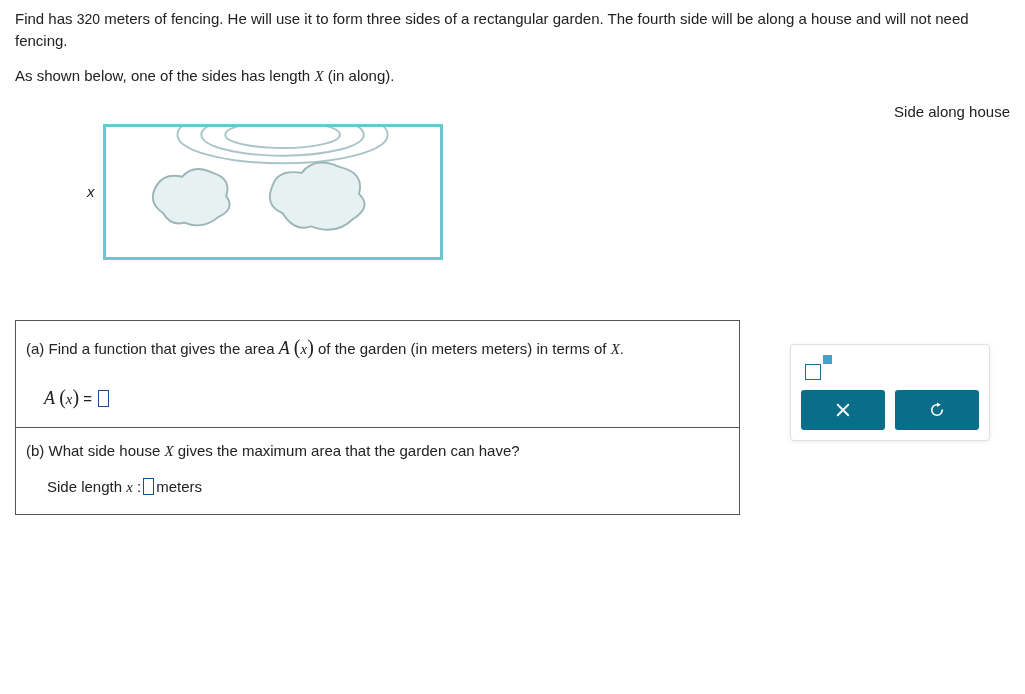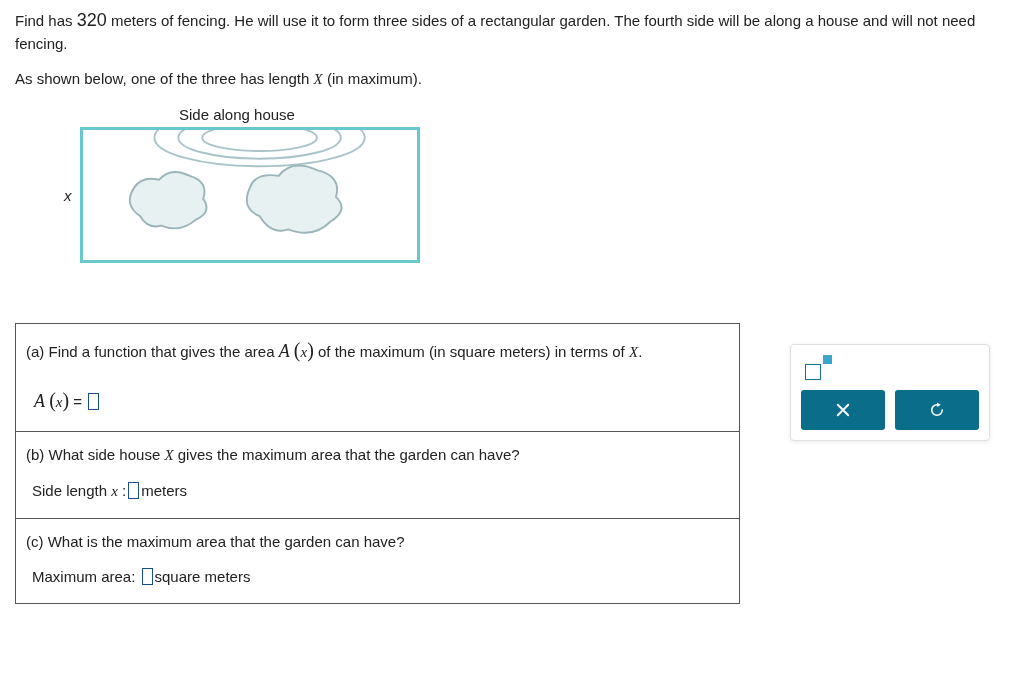"320" .num { font-size: 18px -> 14px }
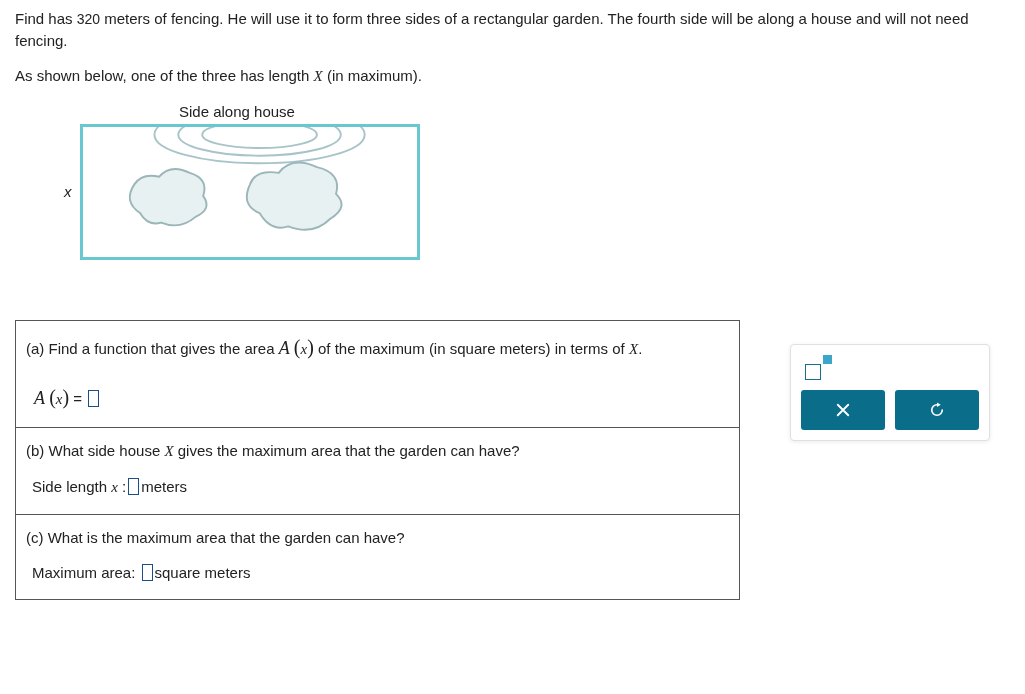"As shown below, one of" span { text: three -> sides }
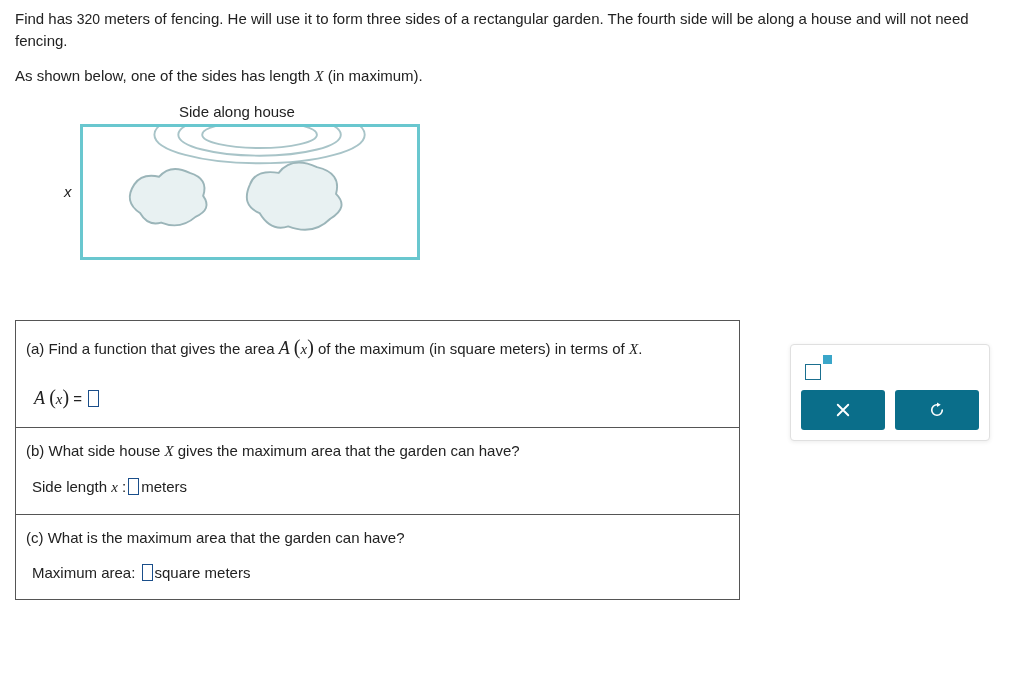"(in maximum)." span { text: maximum -> along }
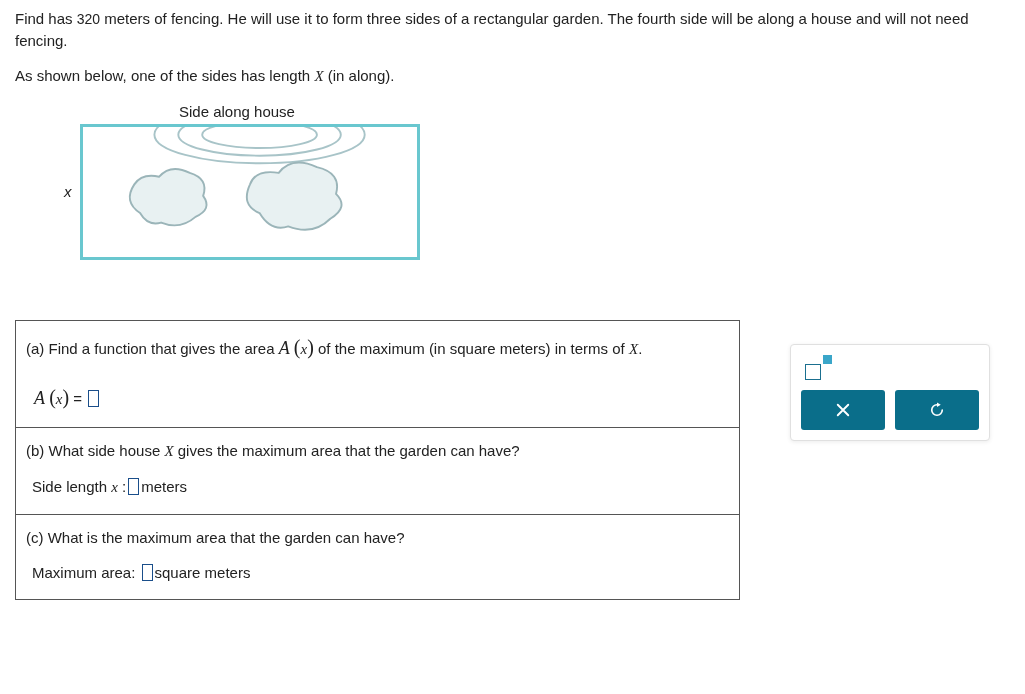"Side along house" .fig-wrap { margin-left: 49px -> 72px; text-align: none -> right }
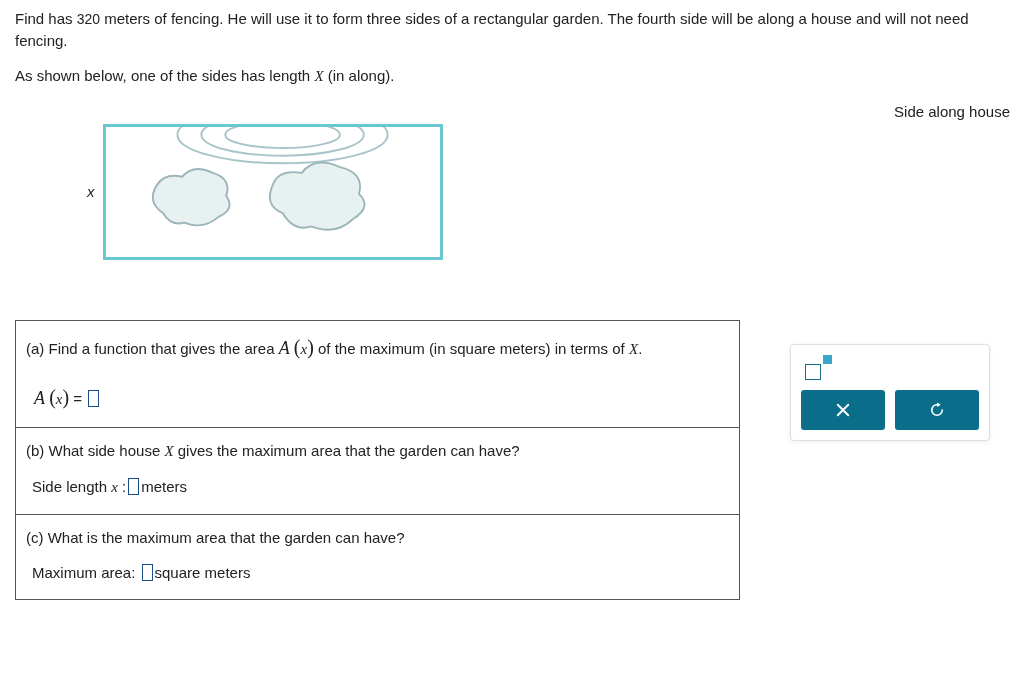"of the maximum (in square" span { text: maximum (in square -> garden (in meters }
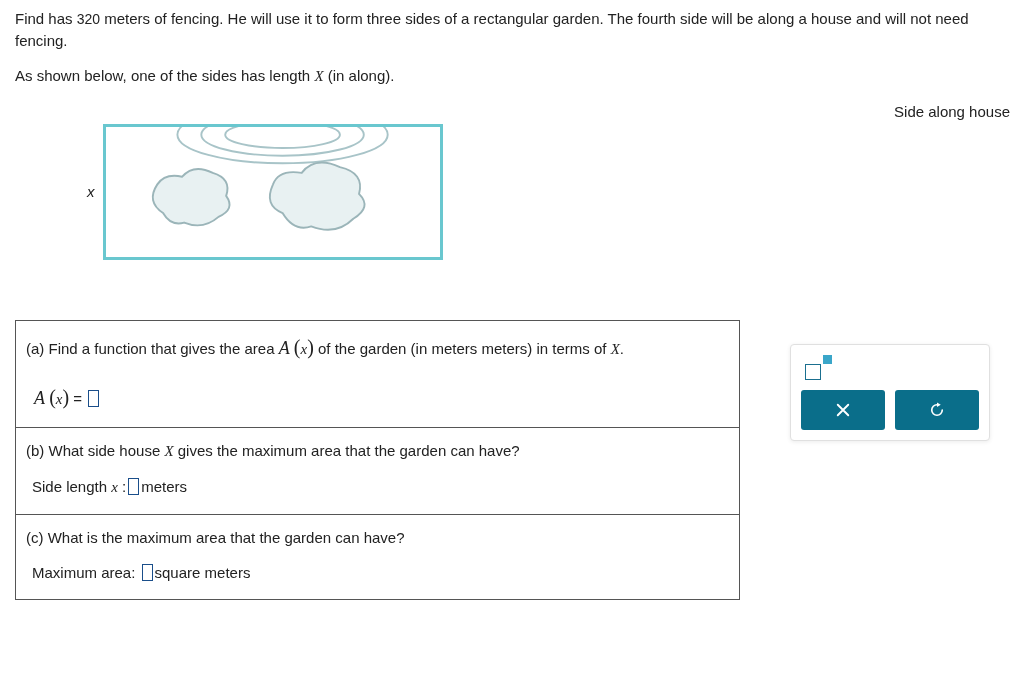"A (x) =" .eqline { margin-left: 8px -> 18px }
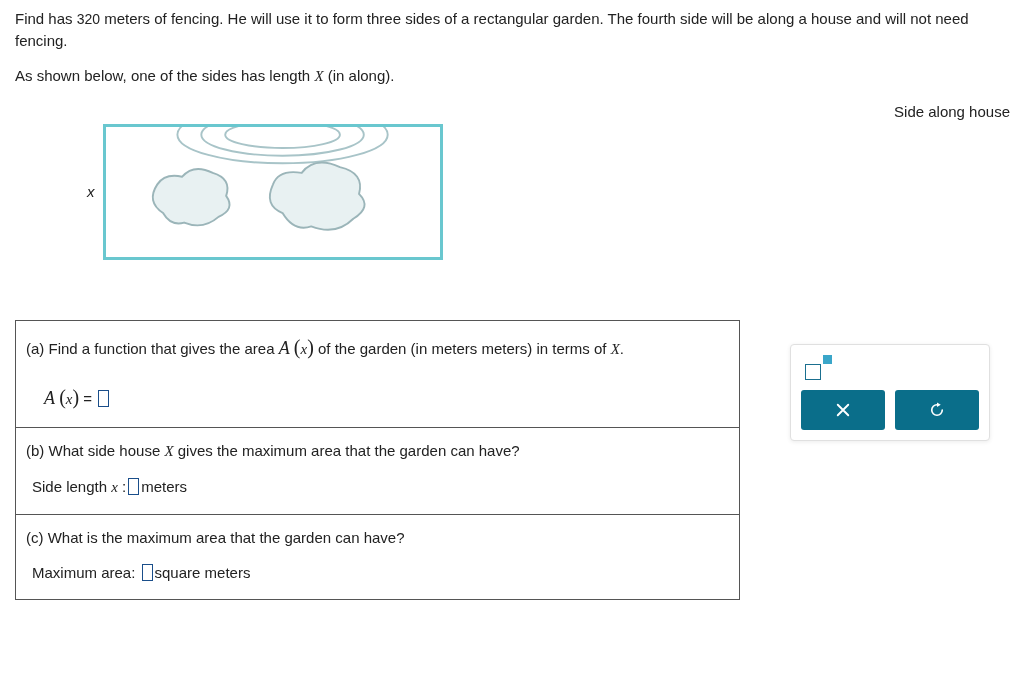"Side length x : meters" .ansline { margin-left: 6px -> 21px }
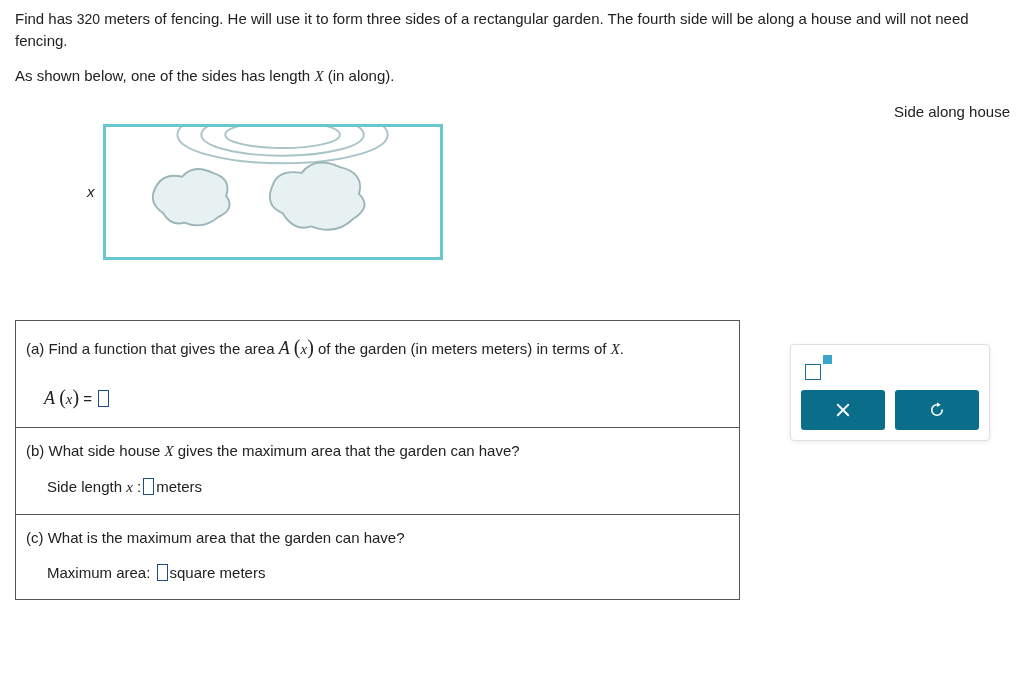"(c) What is the maximum" tr { html: <tr> <td> <div>(c) What is the maximum area that the garden can have?</div> <div> <span>Maximum area:</span> <span></span><span>square meters</span> </div> </td> </tr> -> none }
